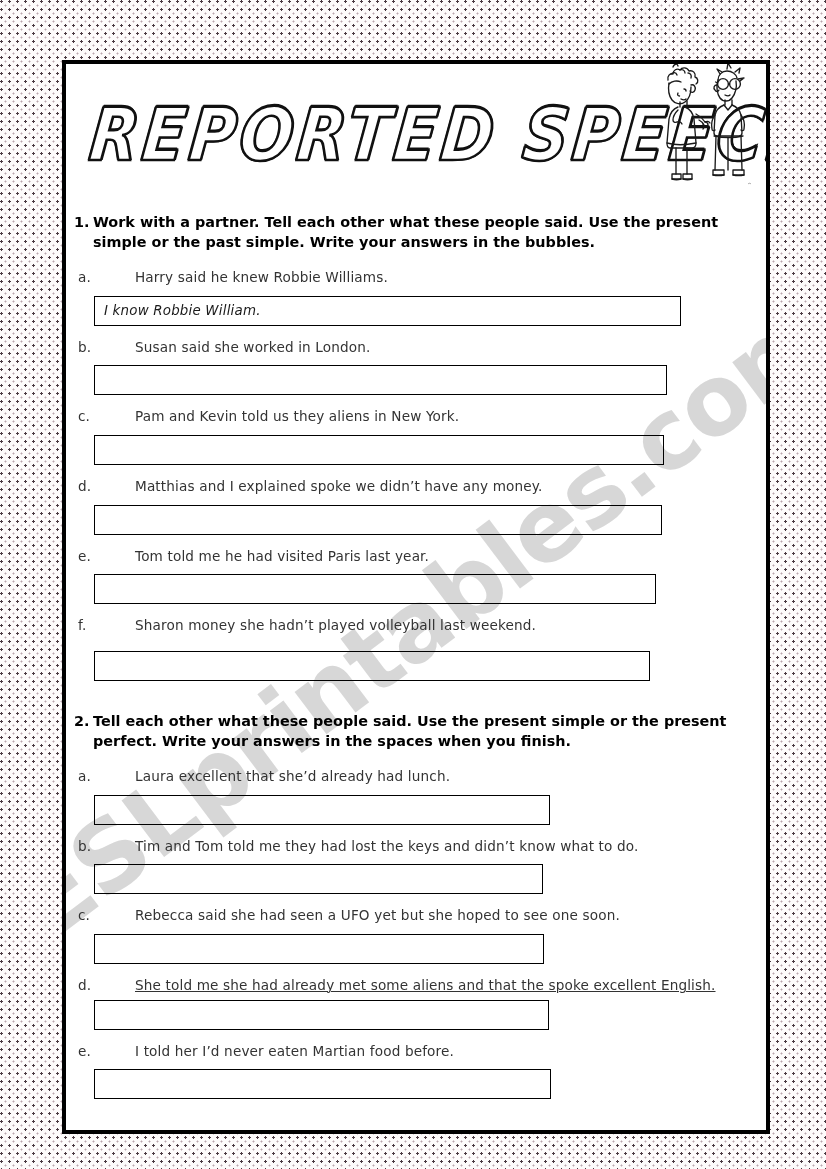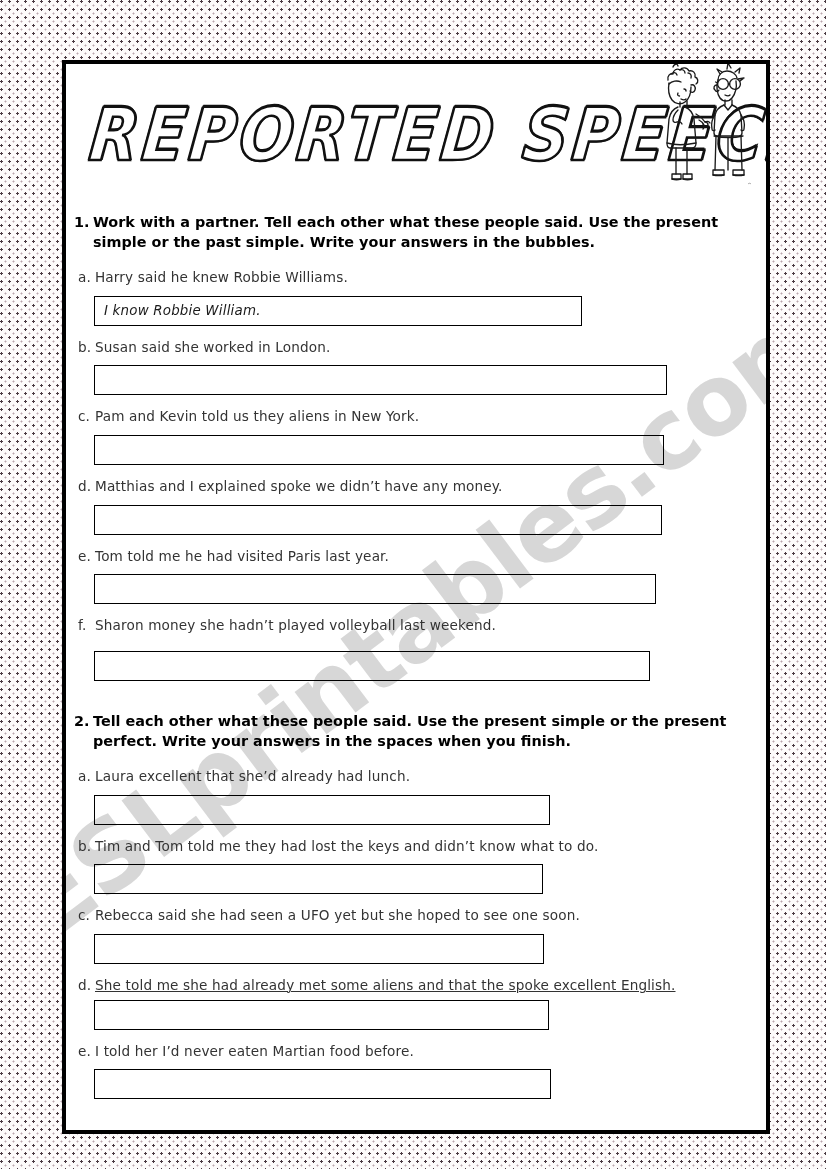"Harry said he knew Robbie" .item .prompt { margin-left: none -> 40px }
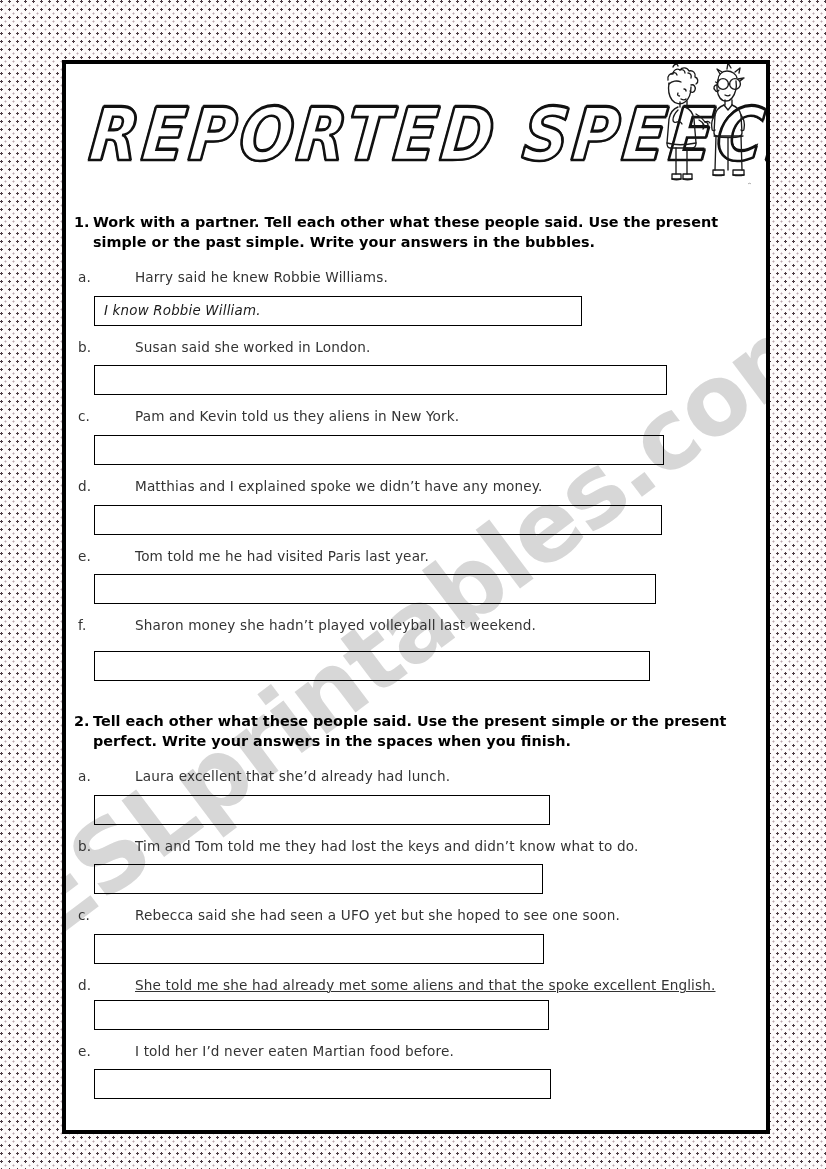"I know Robbie William." div.answer-box { width: 488px -> 587px }
